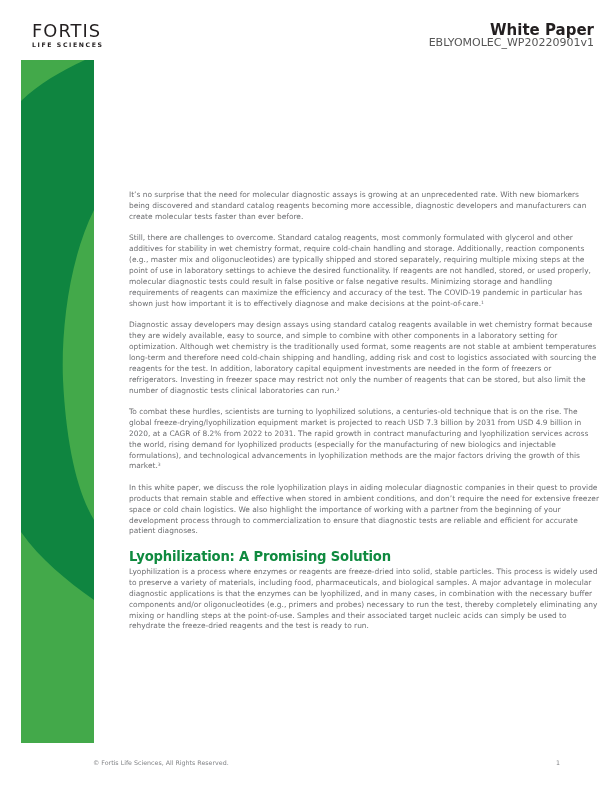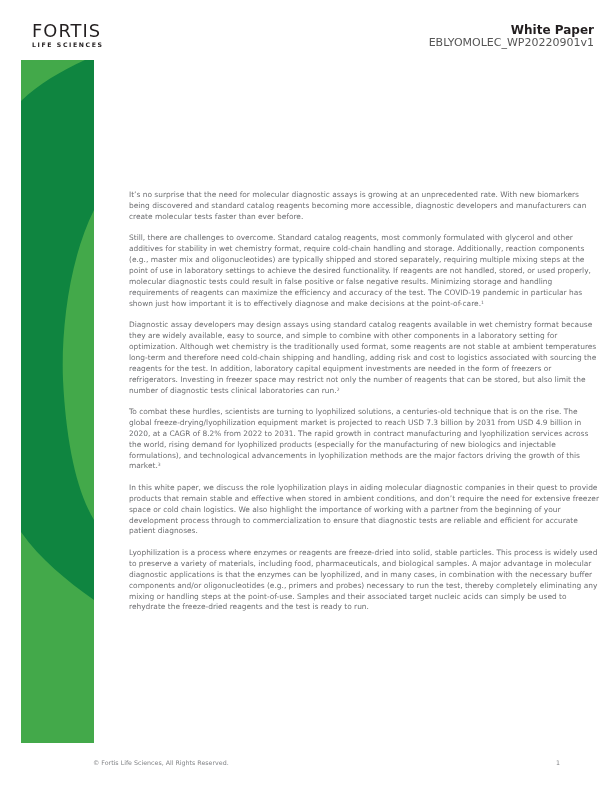"White Paper" .doc-type { font-size: 12px -> 15px }
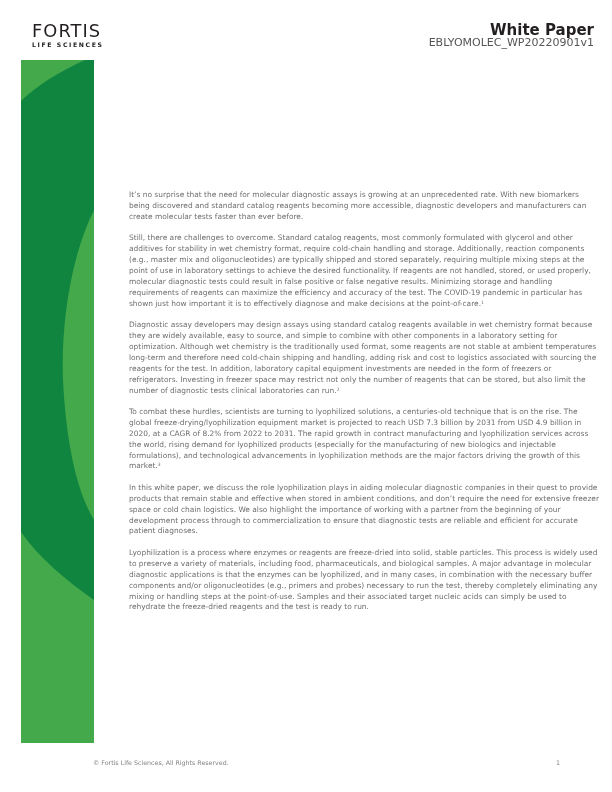"Lyophilization: A Promising Solution" div.section-title { html: none -> <div>Lyophilization: A Promising Solution</div> }
